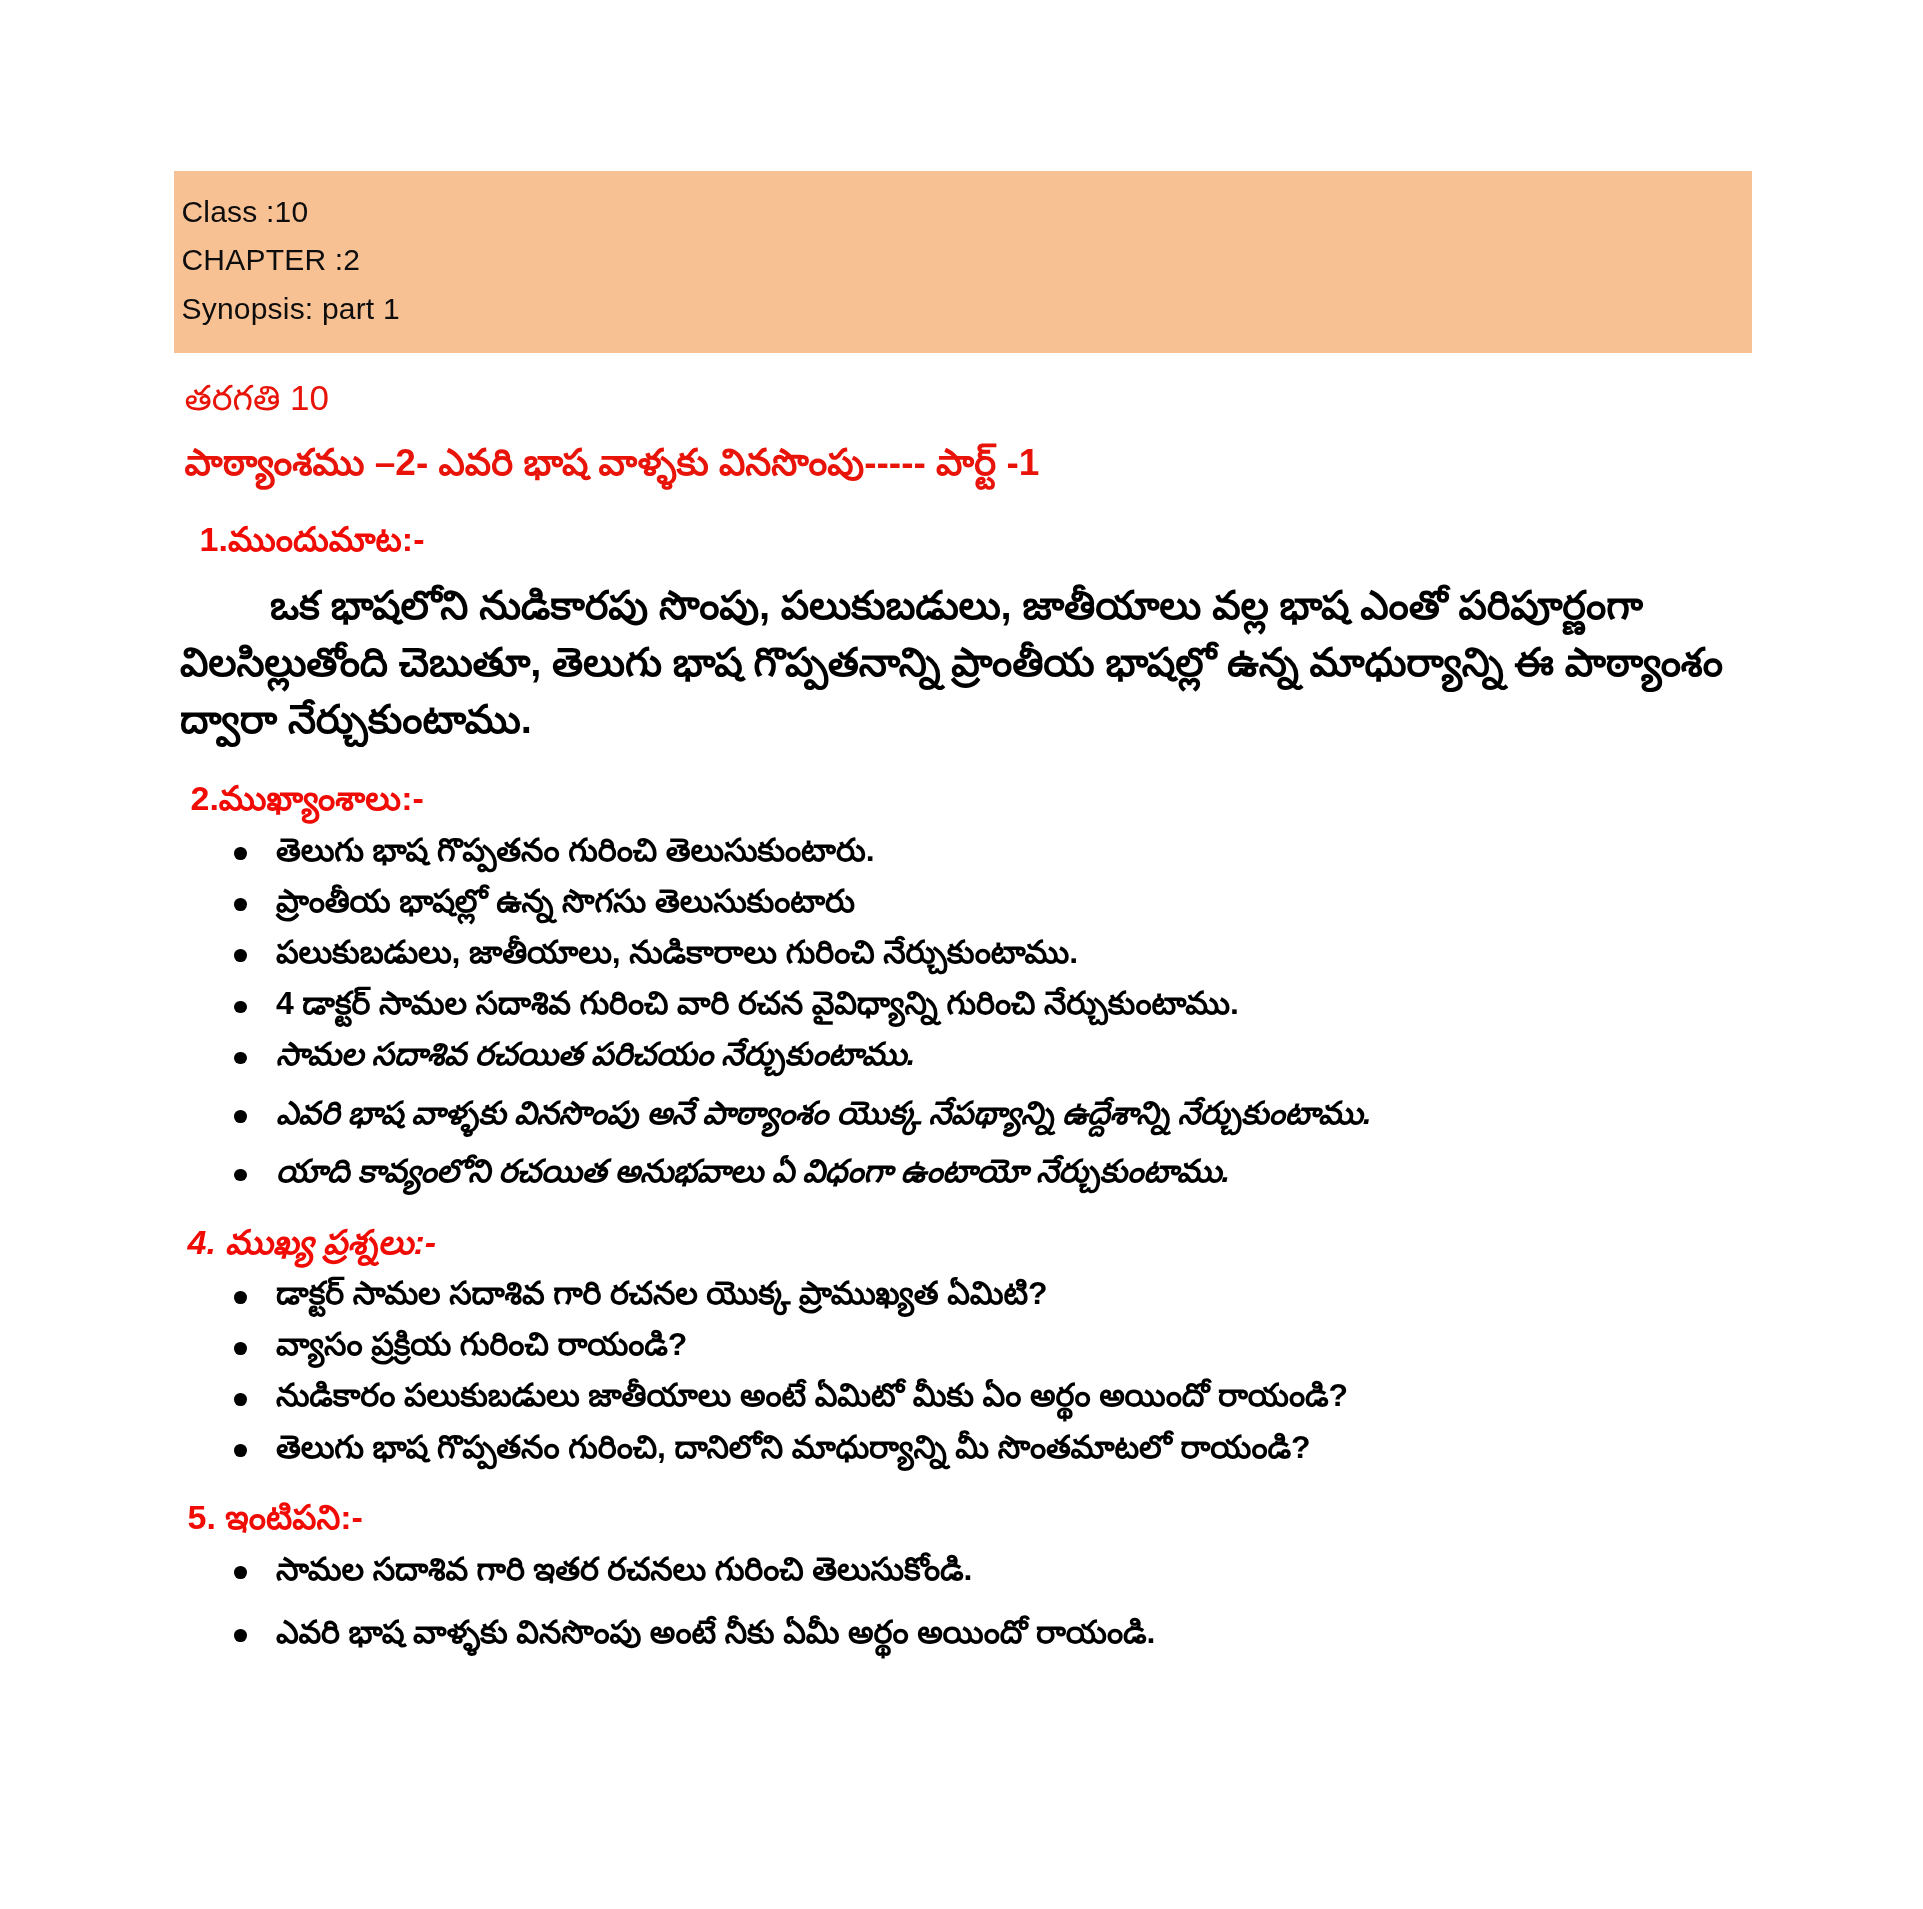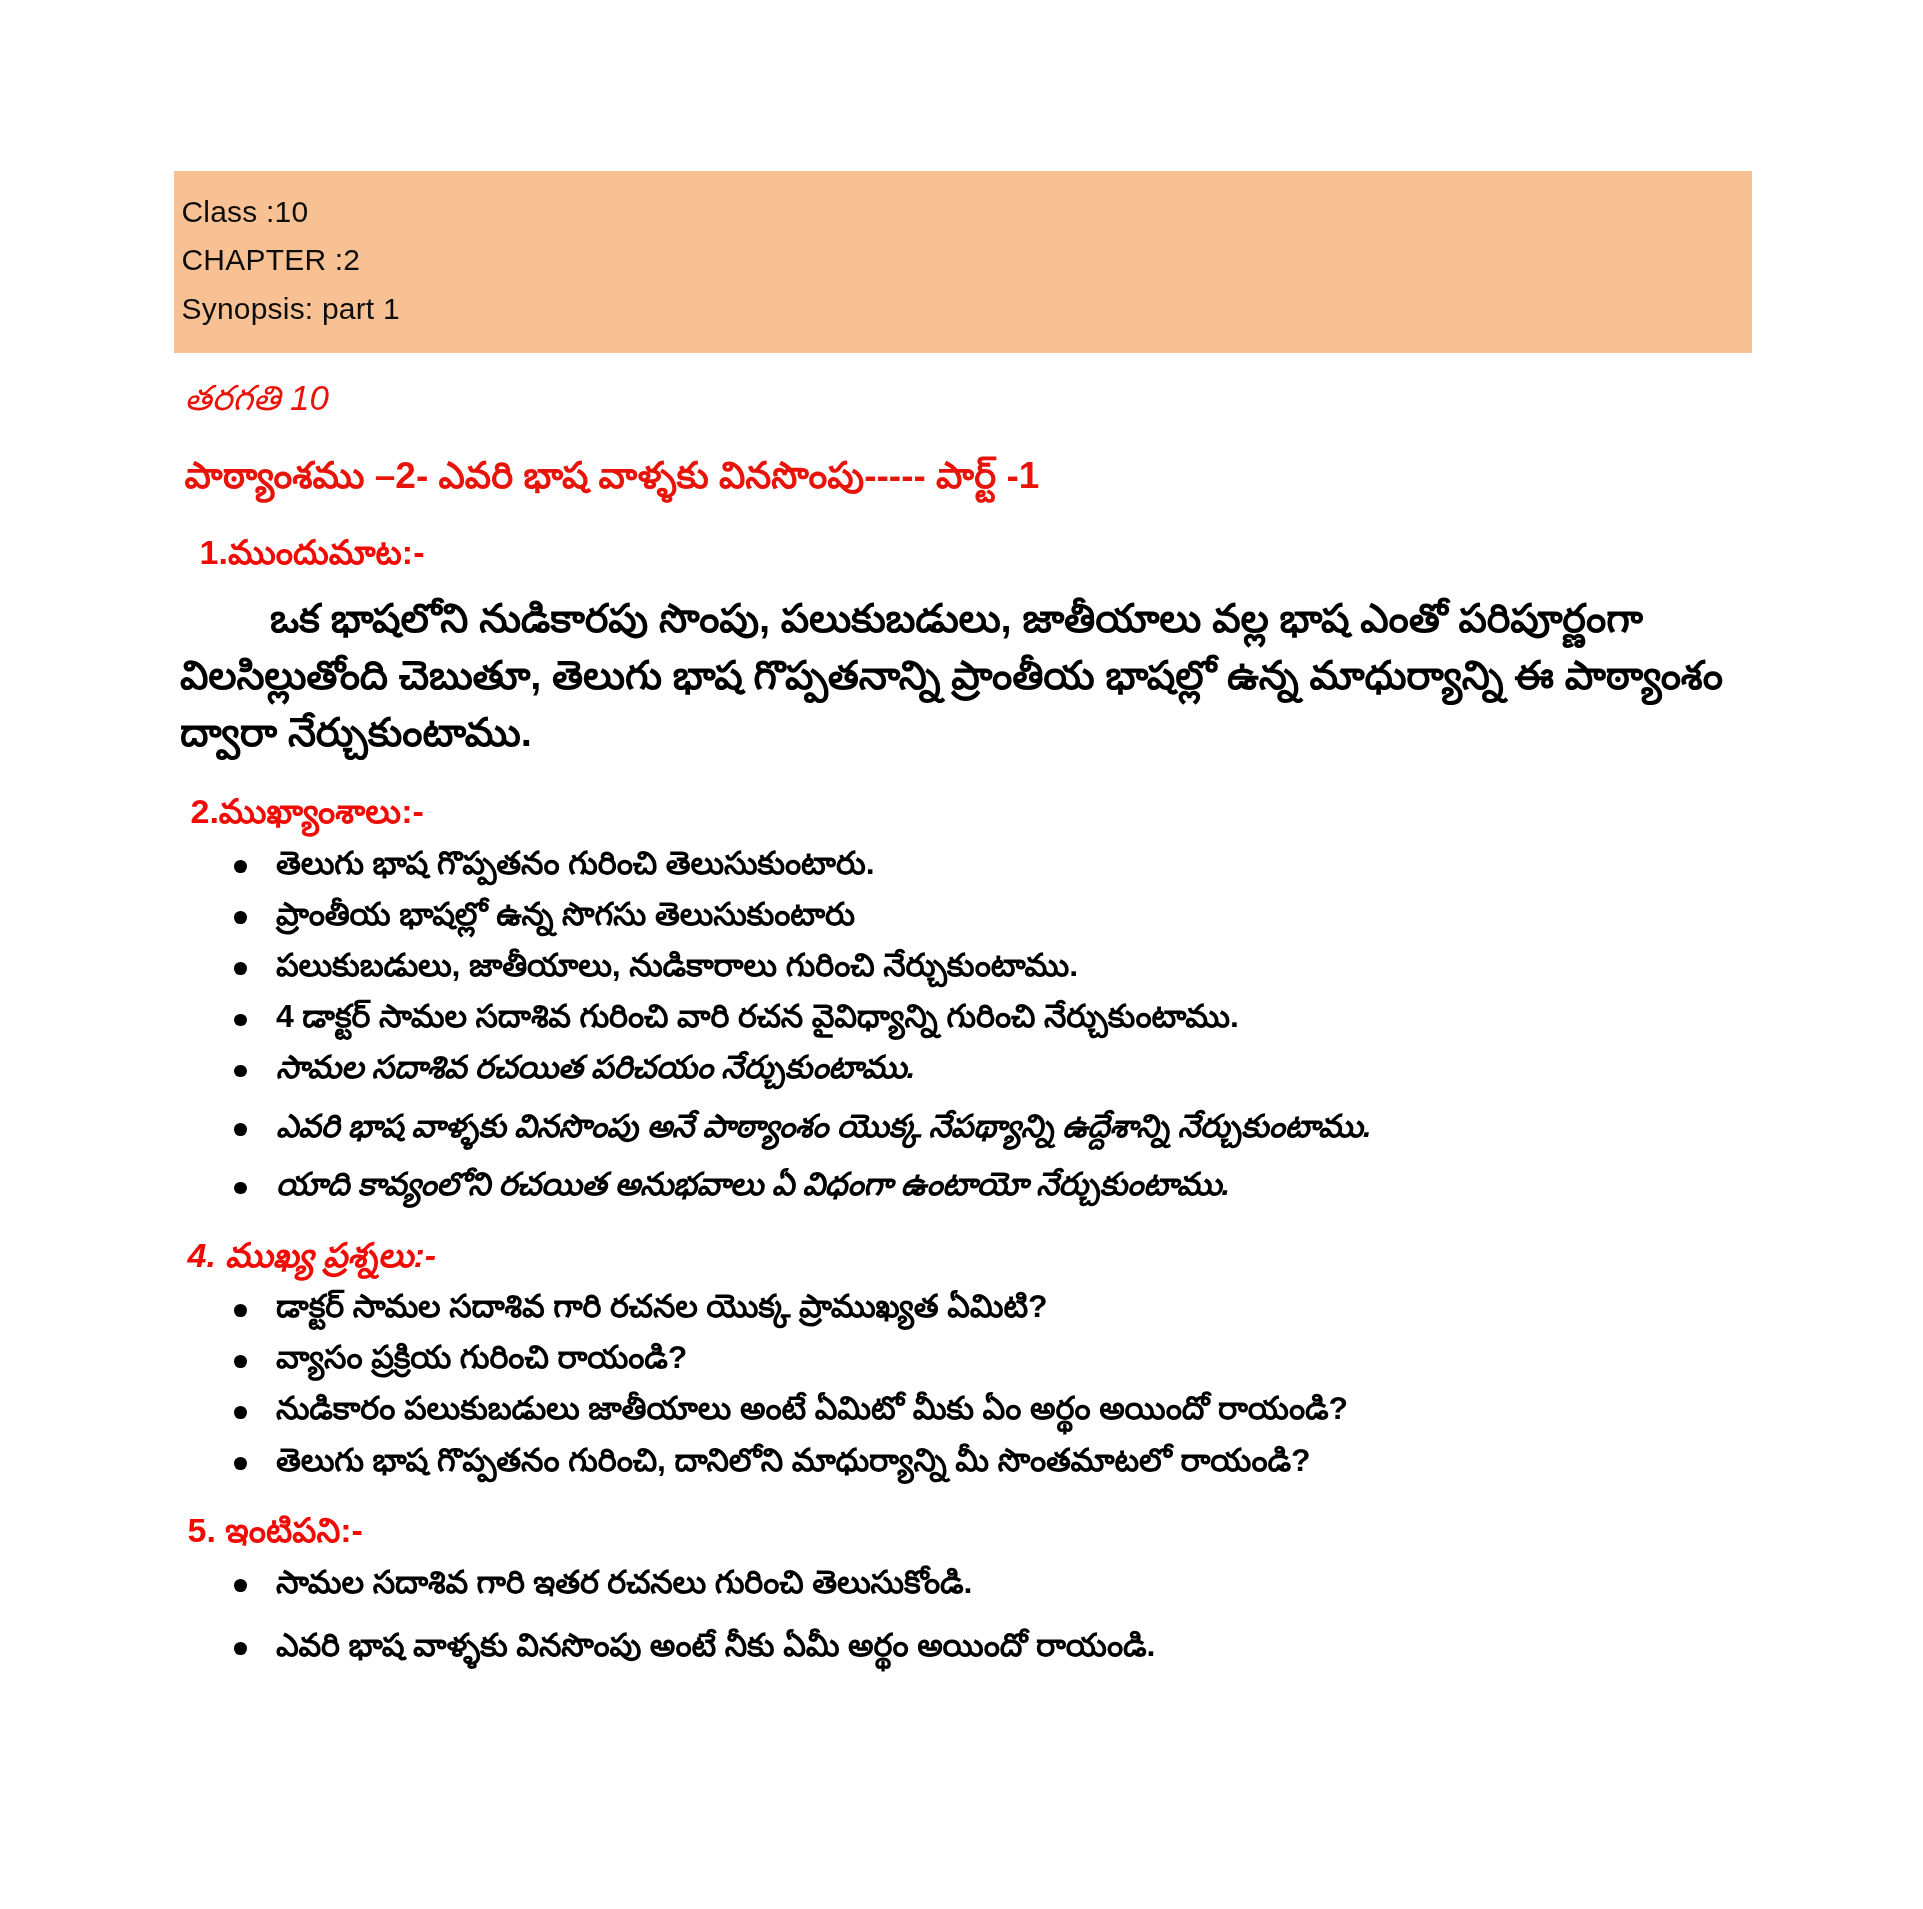"తరగతి 10" .t-class { font-style: italic -> none }
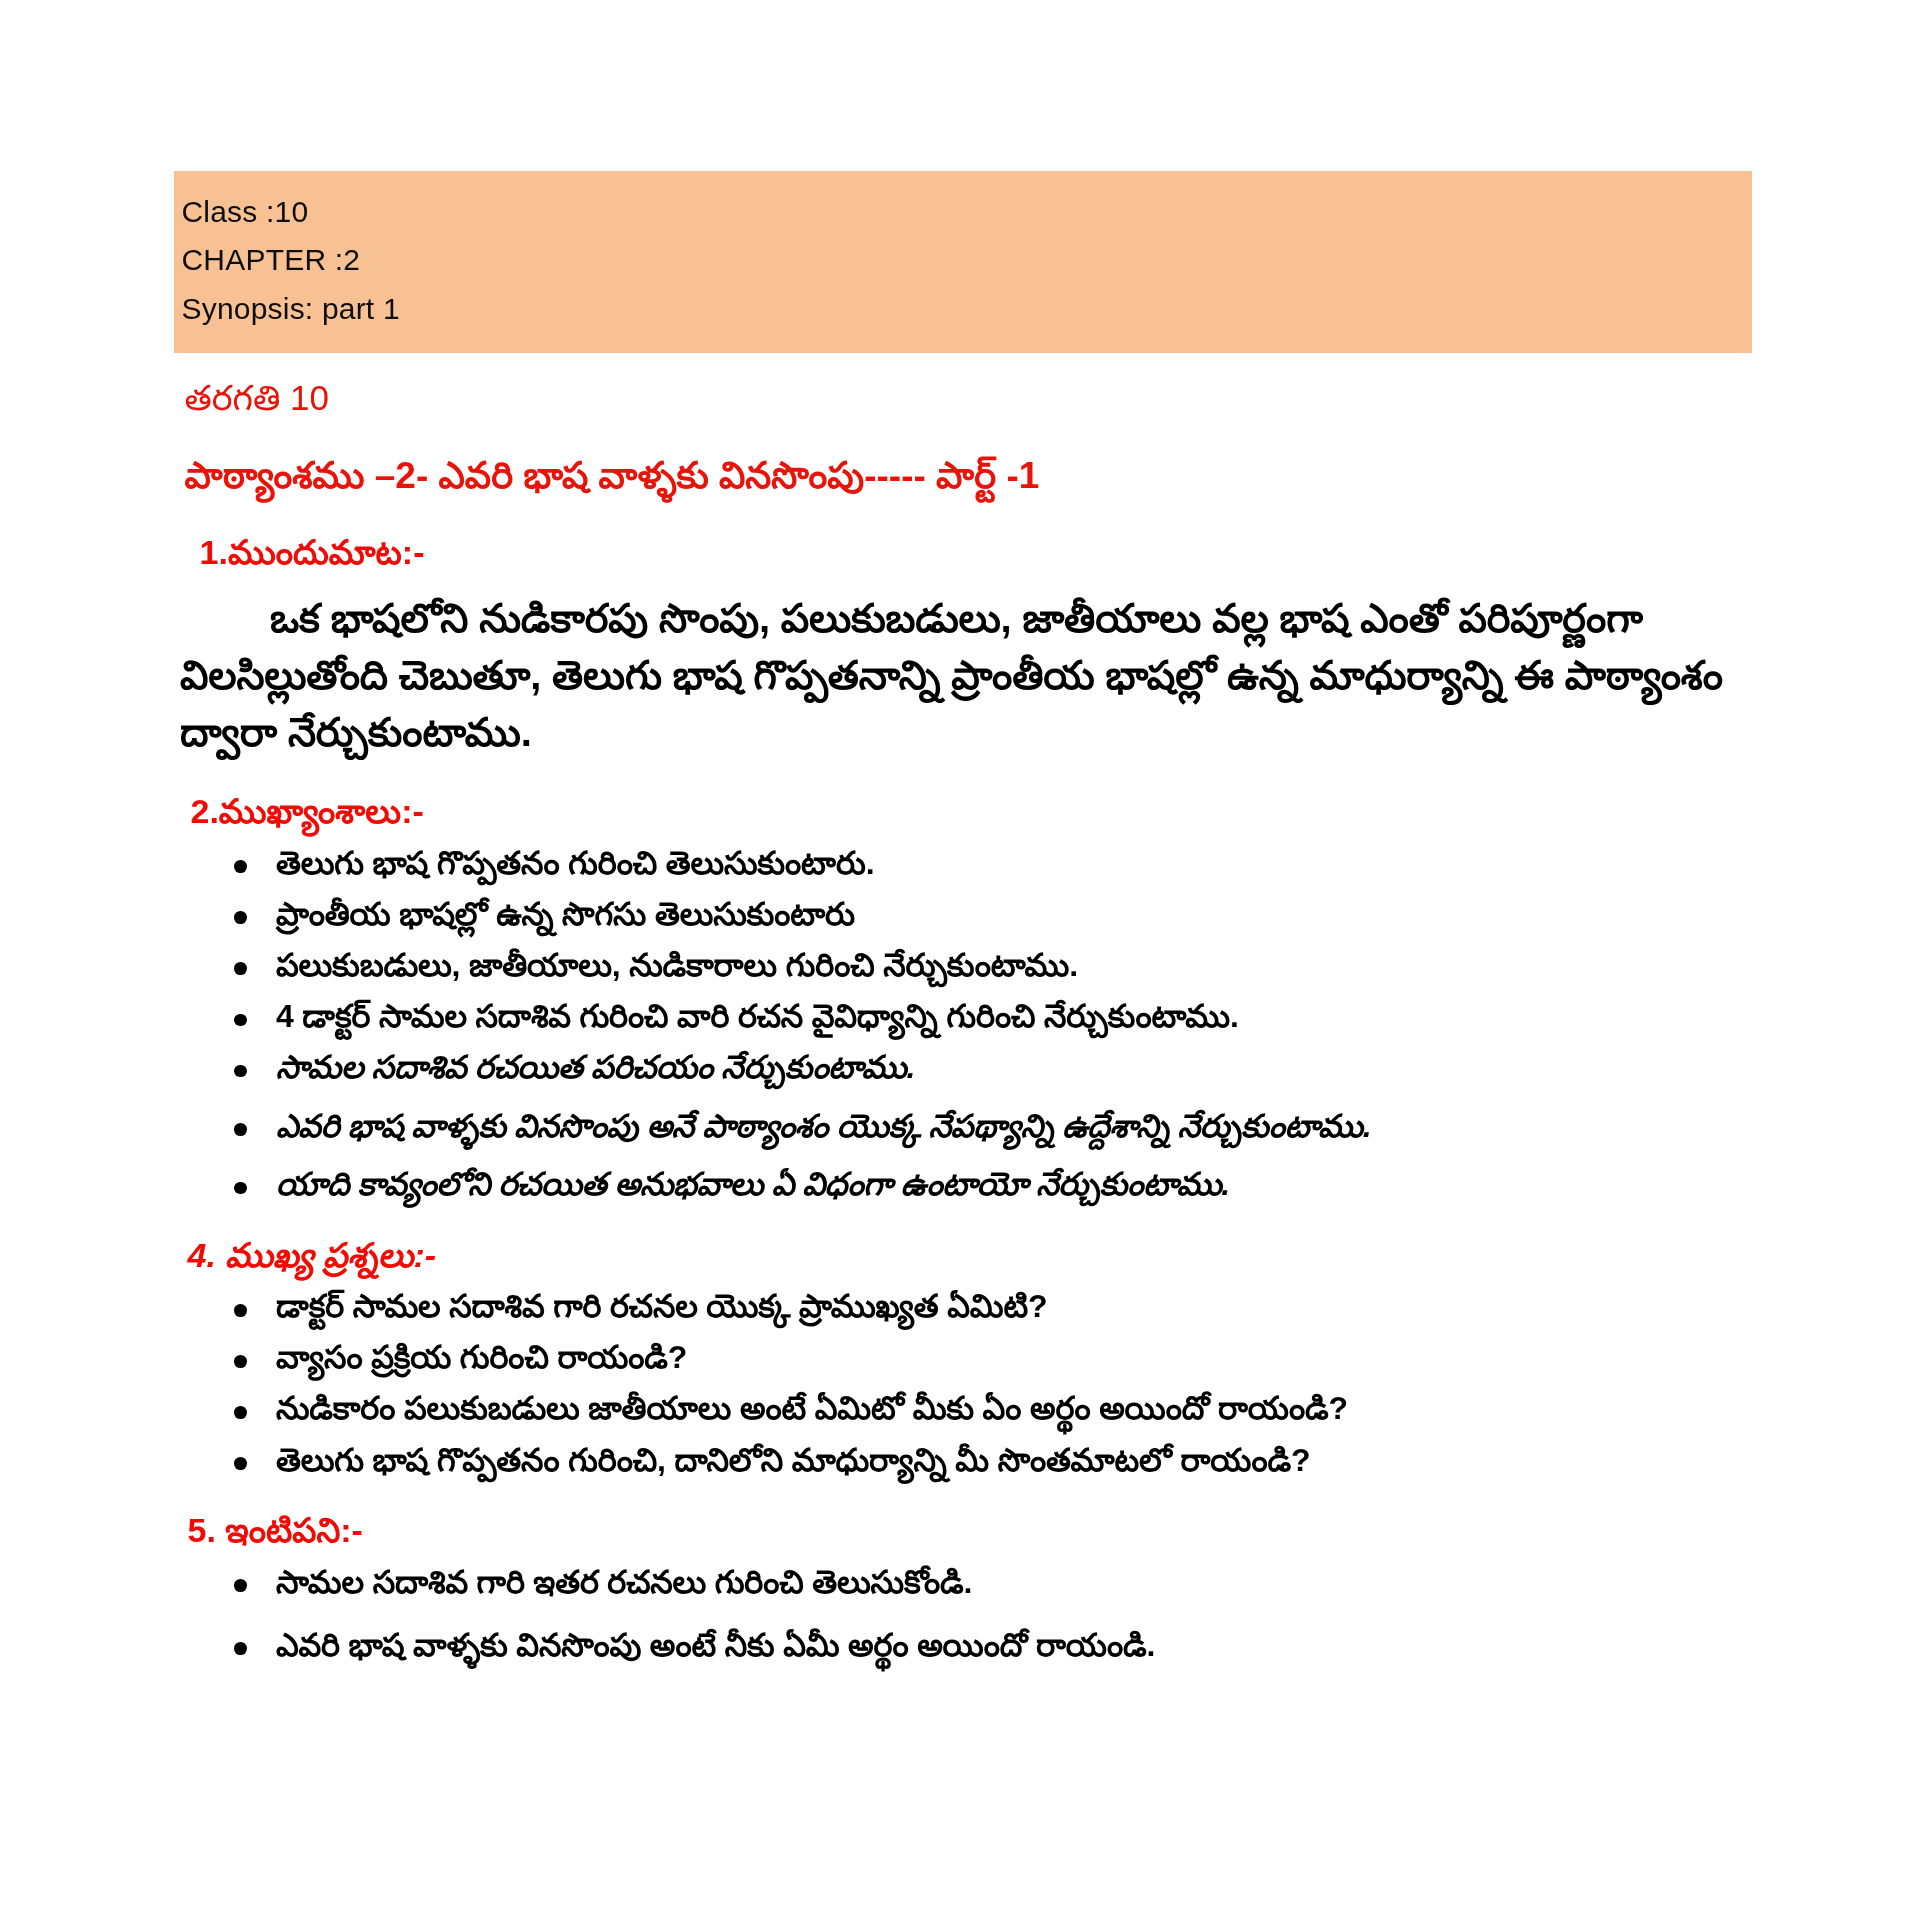"పాఠ్యాంశము –2- ఎవరి భాష వాళ్ళకు" .t-title { margin-top: 30px -> 17px }
